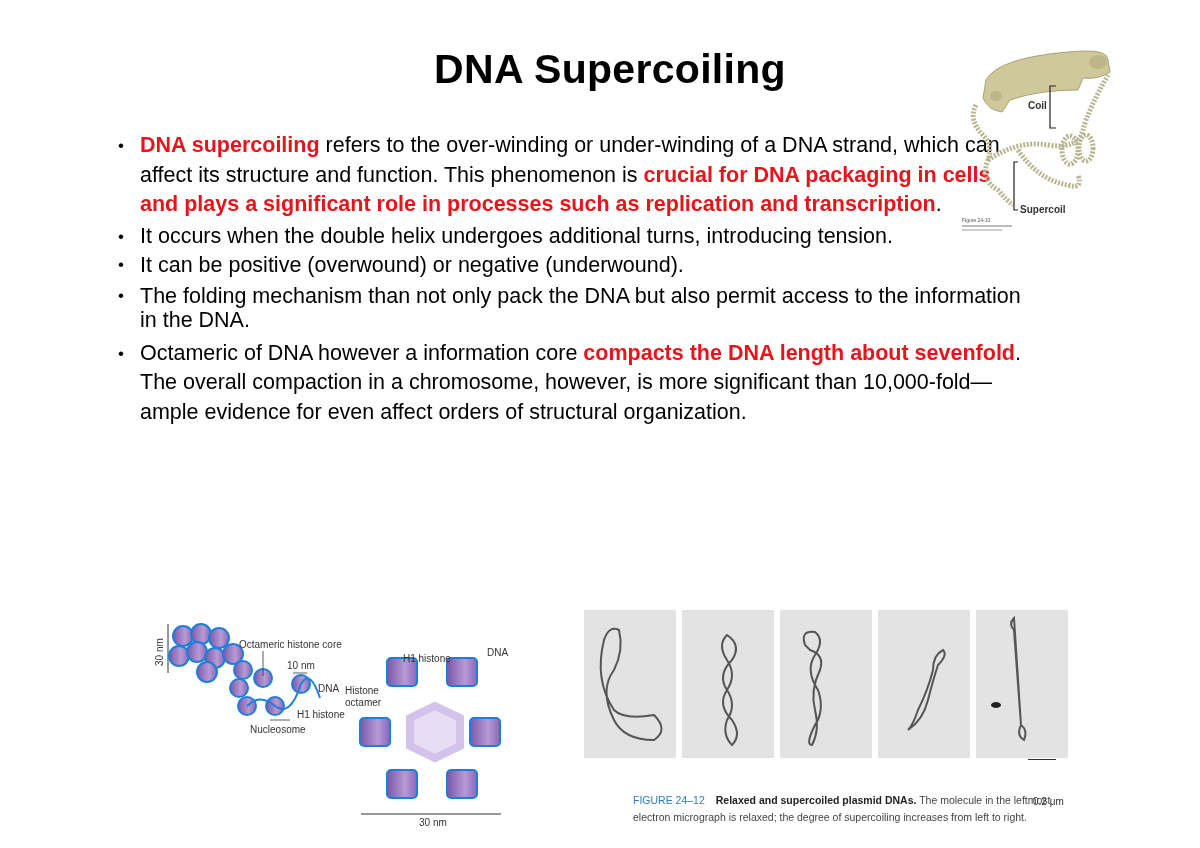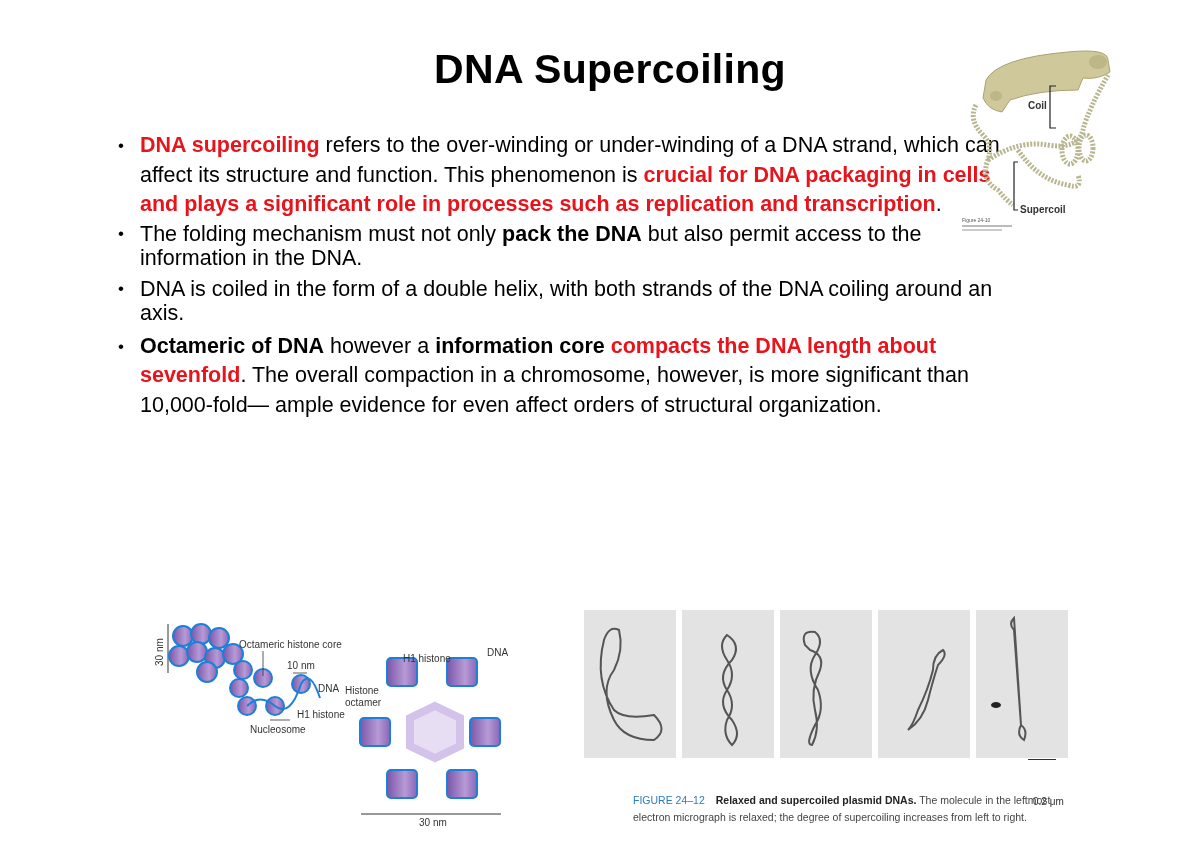"It occurs when the double" li { html: none -> <li><span>It occurs when the double helix undergoes additional turns, introducing tension.</span></li> }
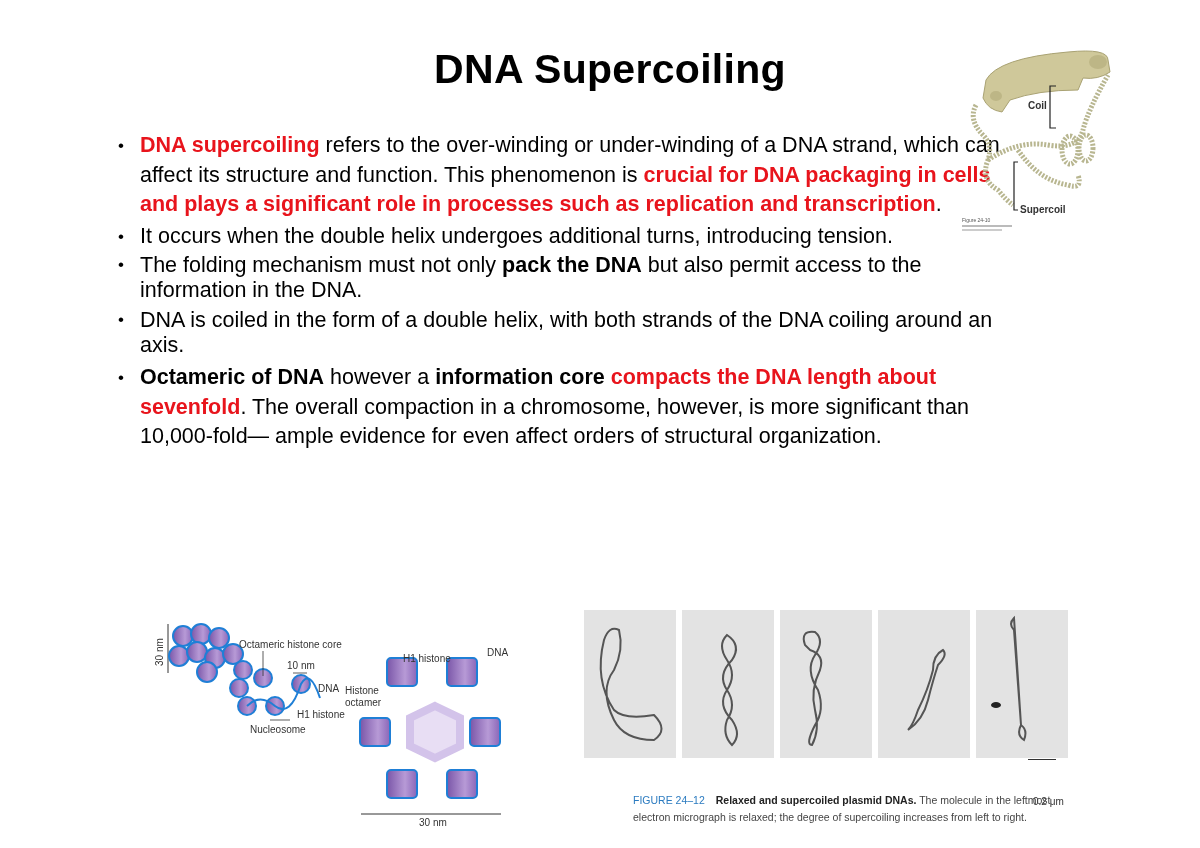"It can be positive (overwound)" li.tight { html: none -> <li><span>It can be positive (overwound) or negative (underwound).</span></li> }
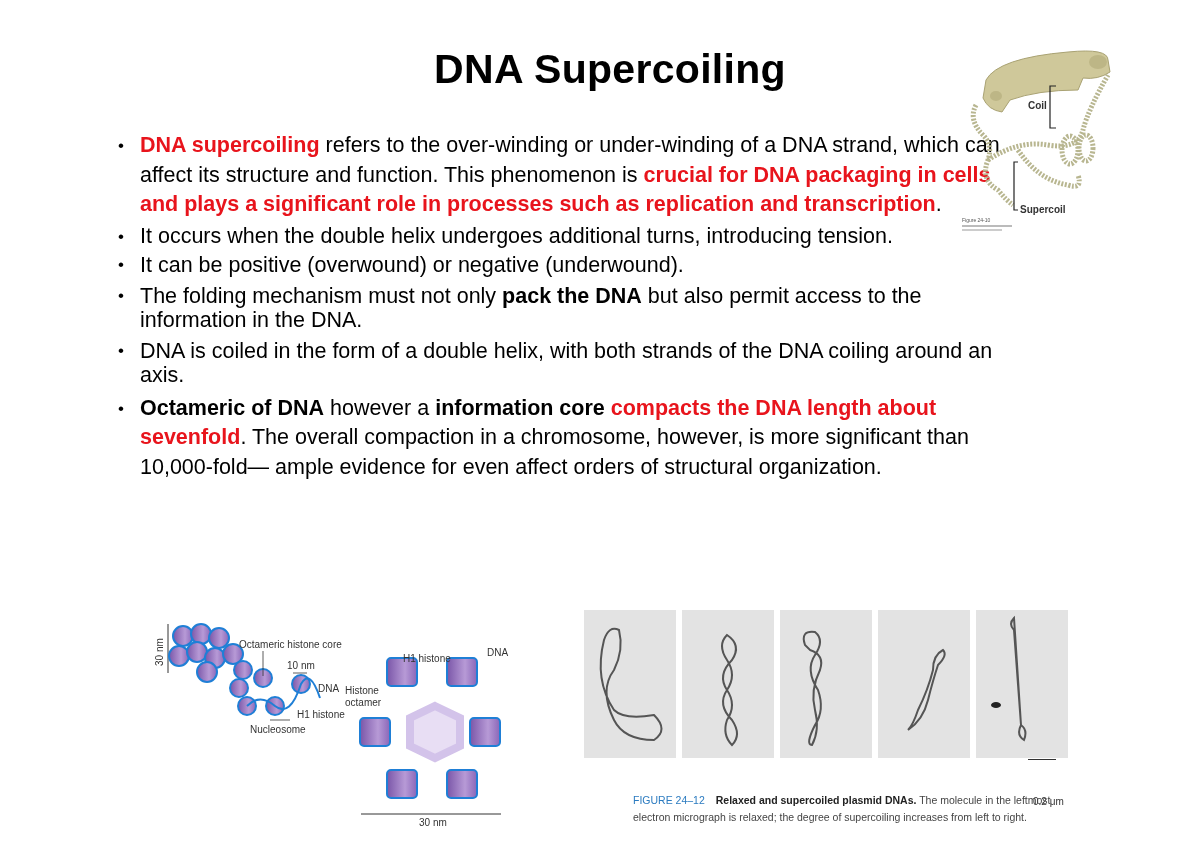"The folding mechanism must not" span { text: must -> than }
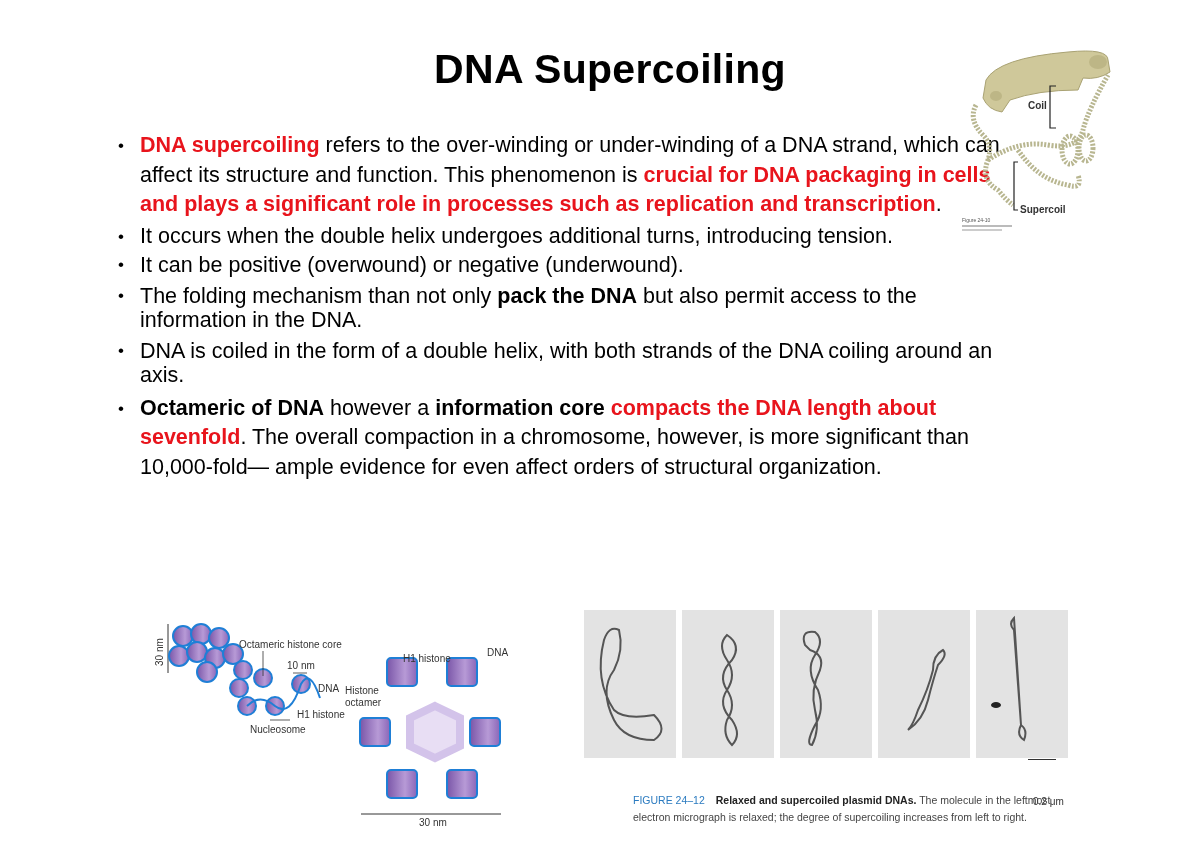"pack the DNA" .b { font-weight: bold -> normal }
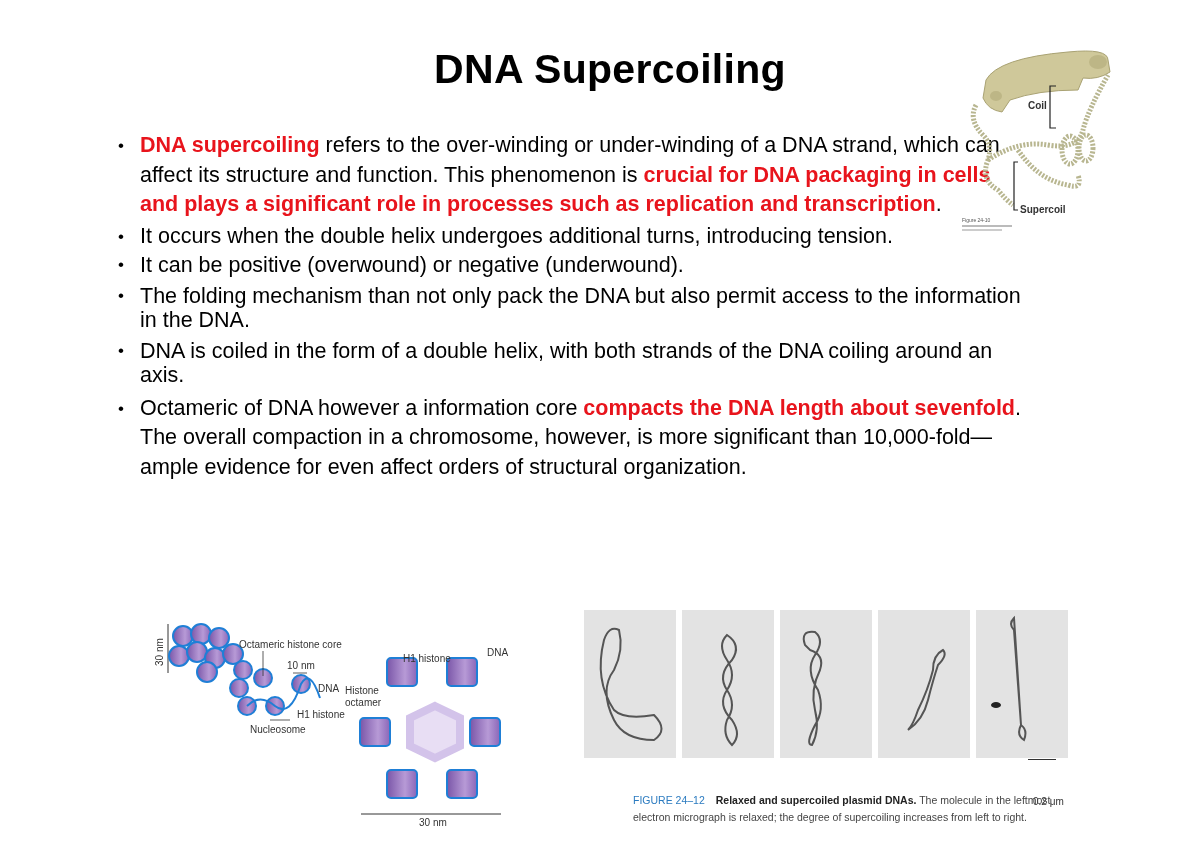"DNA is coiled in the" li.tight { html: <li><span>DNA is coiled in the form of a double helix, with both strands of the DNA coiling around an axis.</span></li> -> none }
